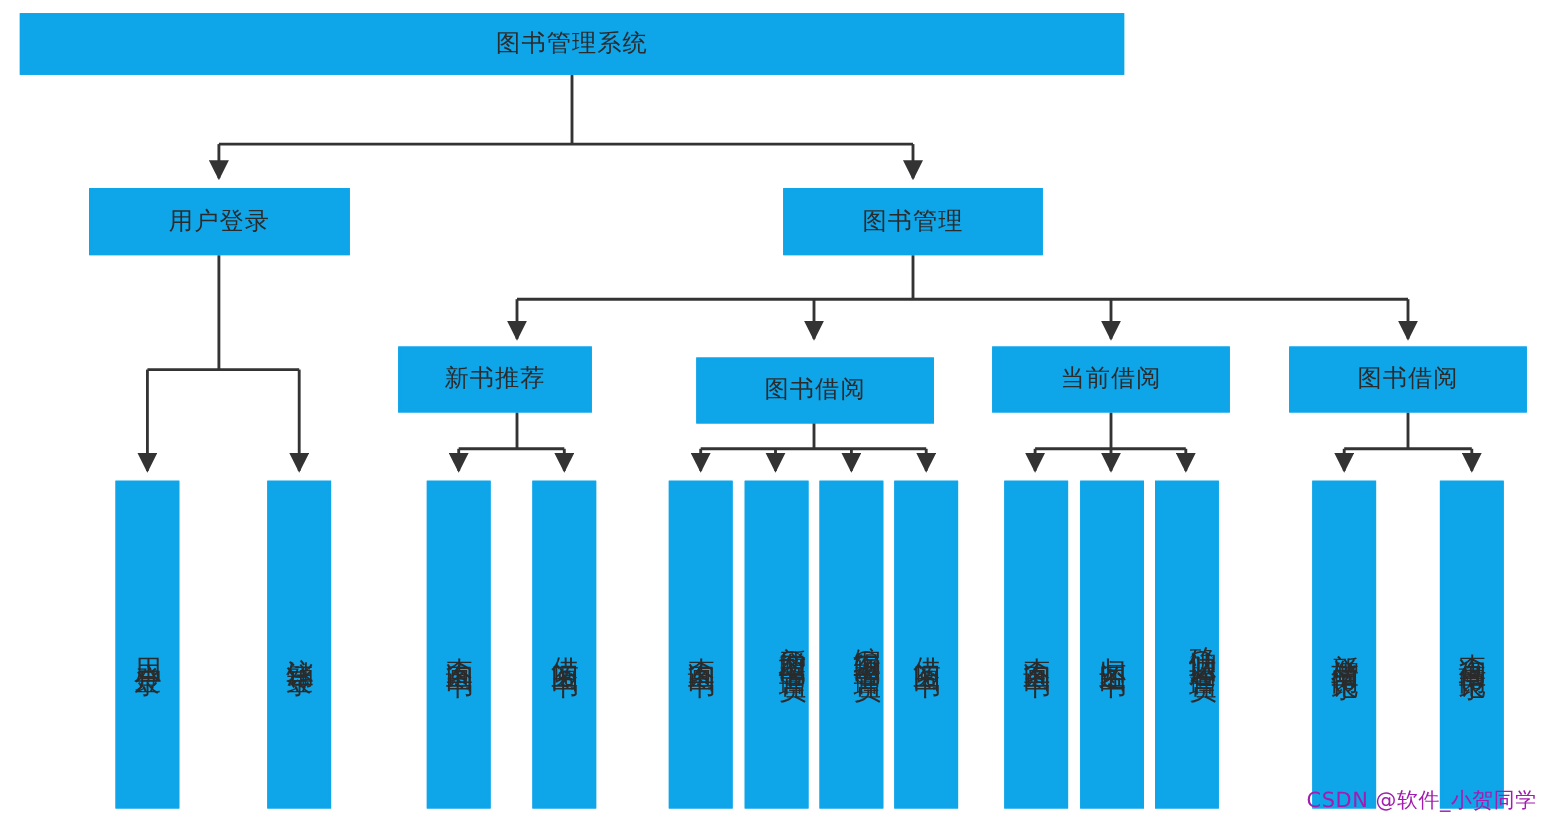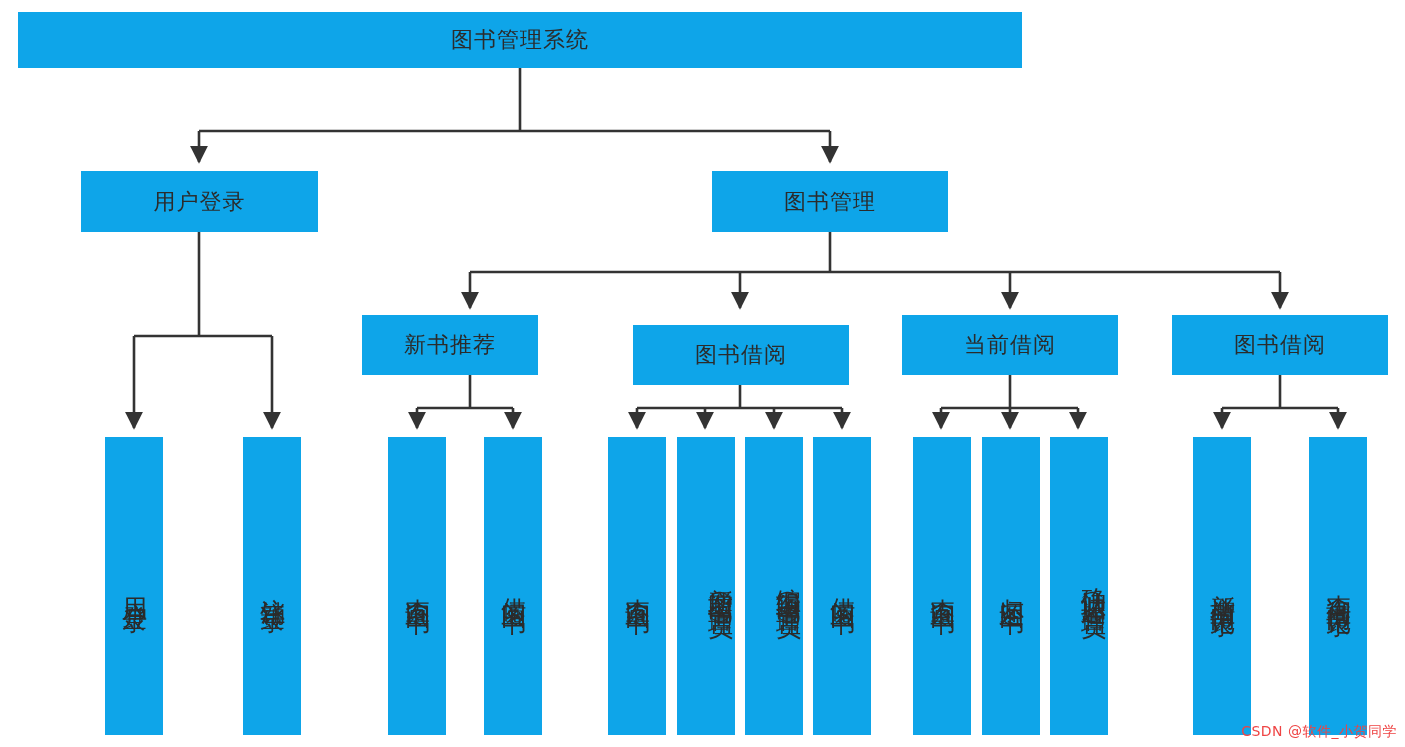"CSDN @软件_小贺同学" #watermark { color: #ef4444 -> #a21caf; font-size: 14px -> 19px }
